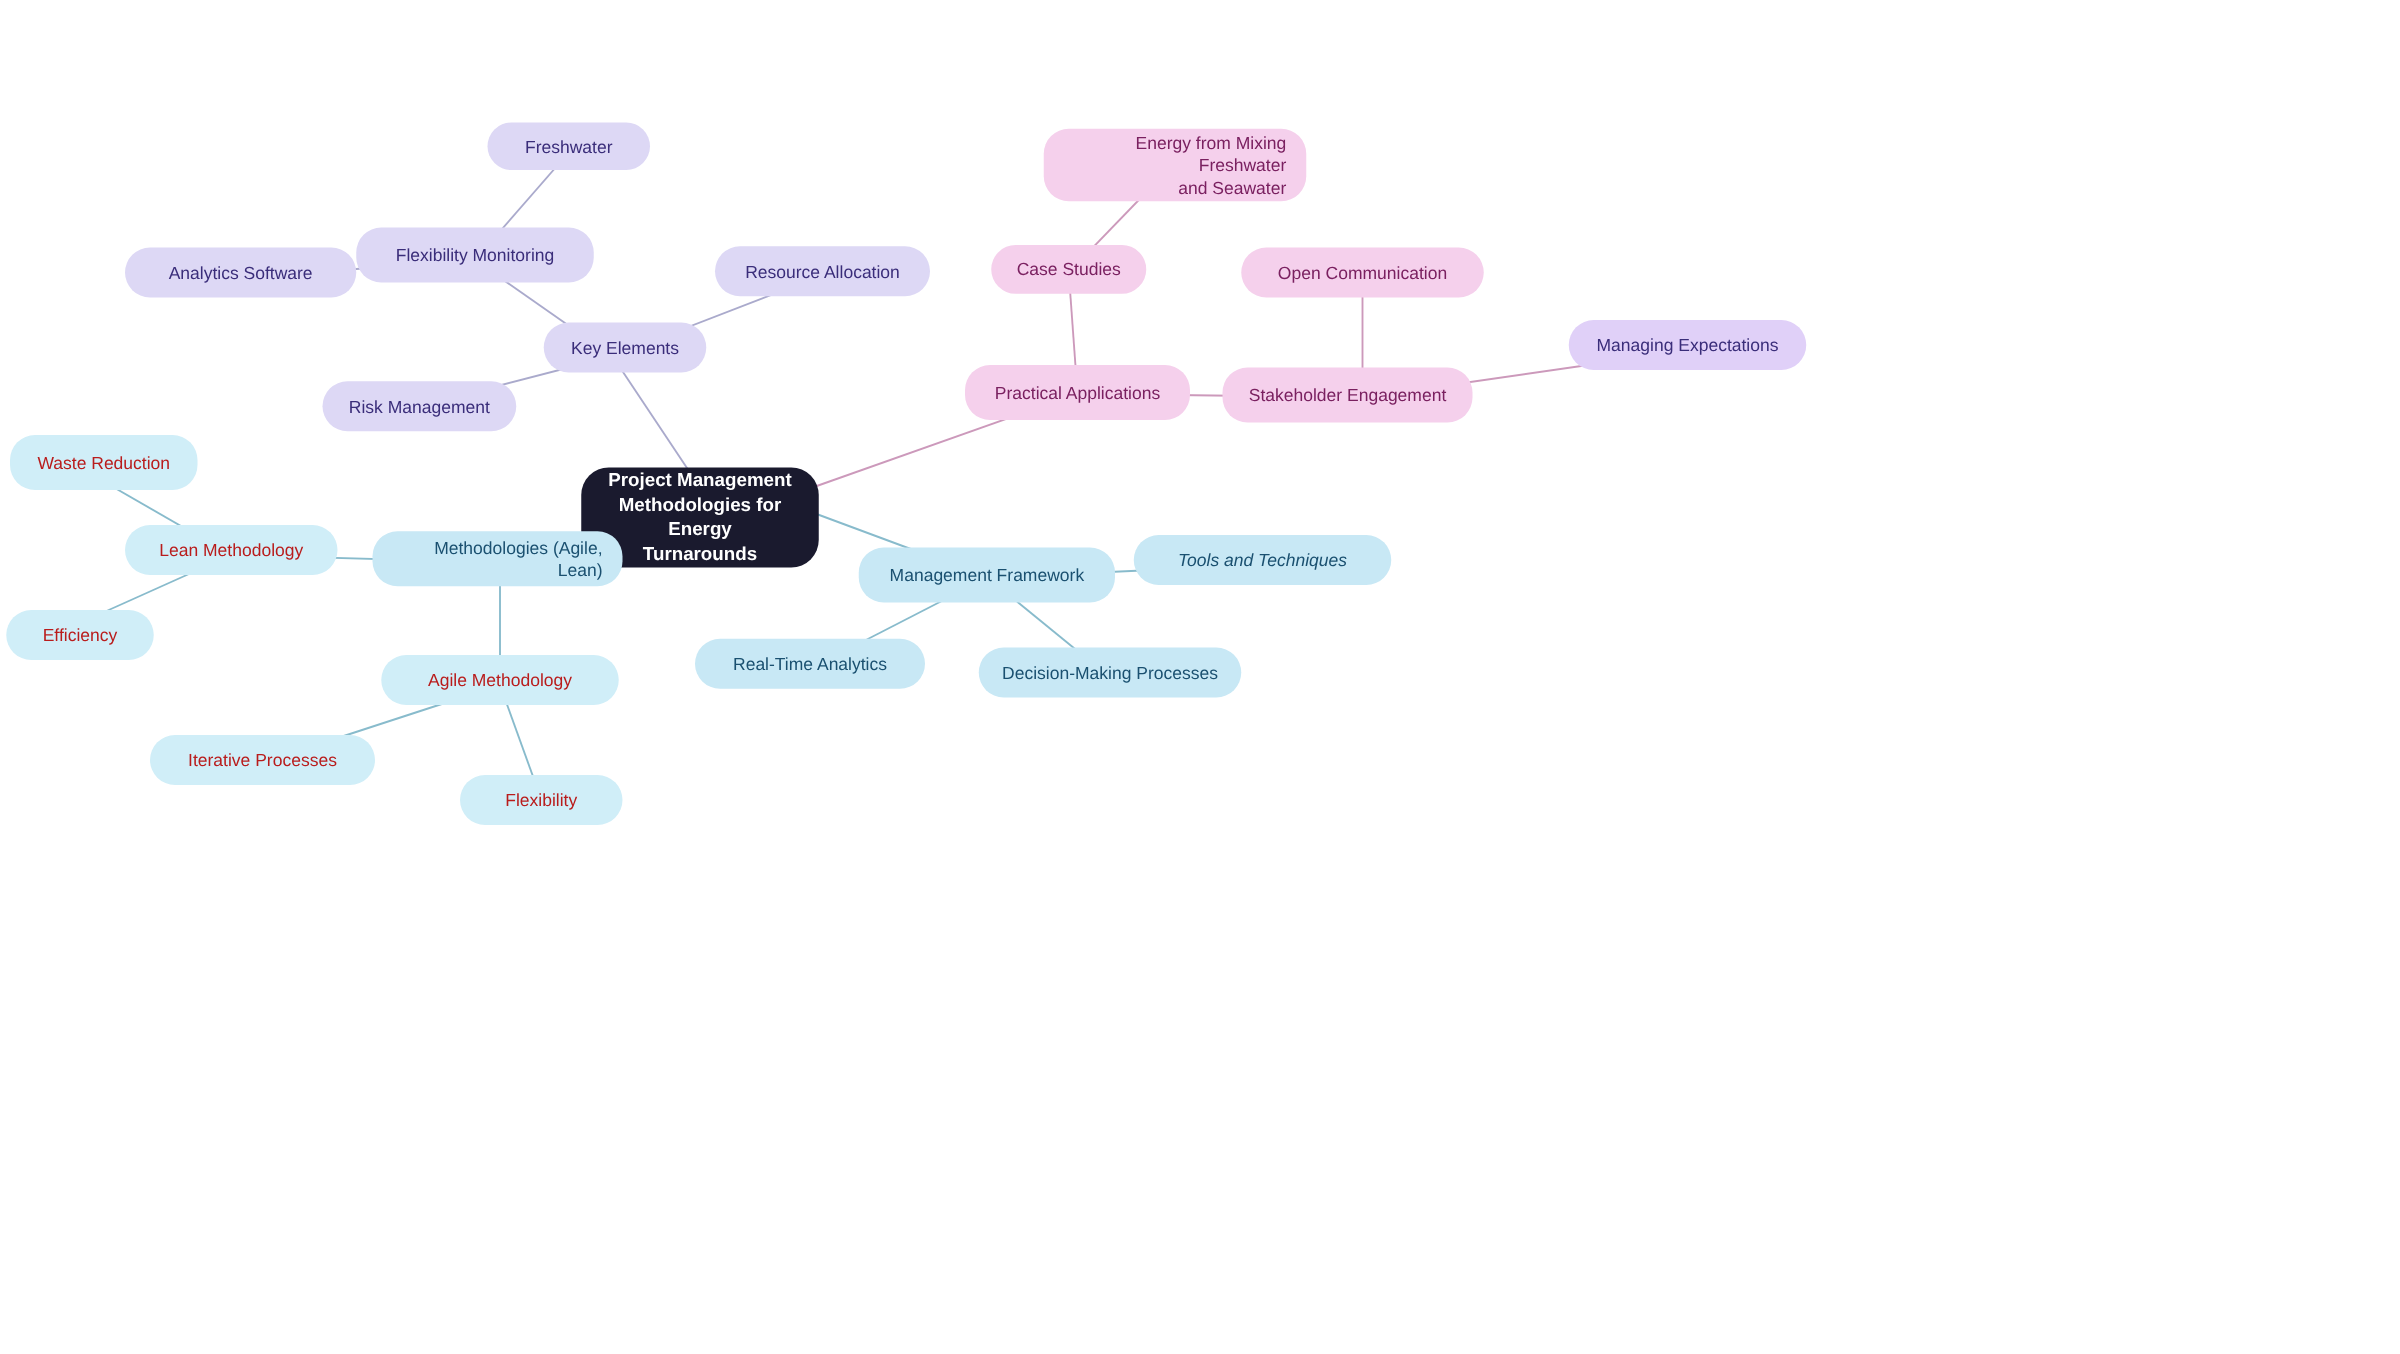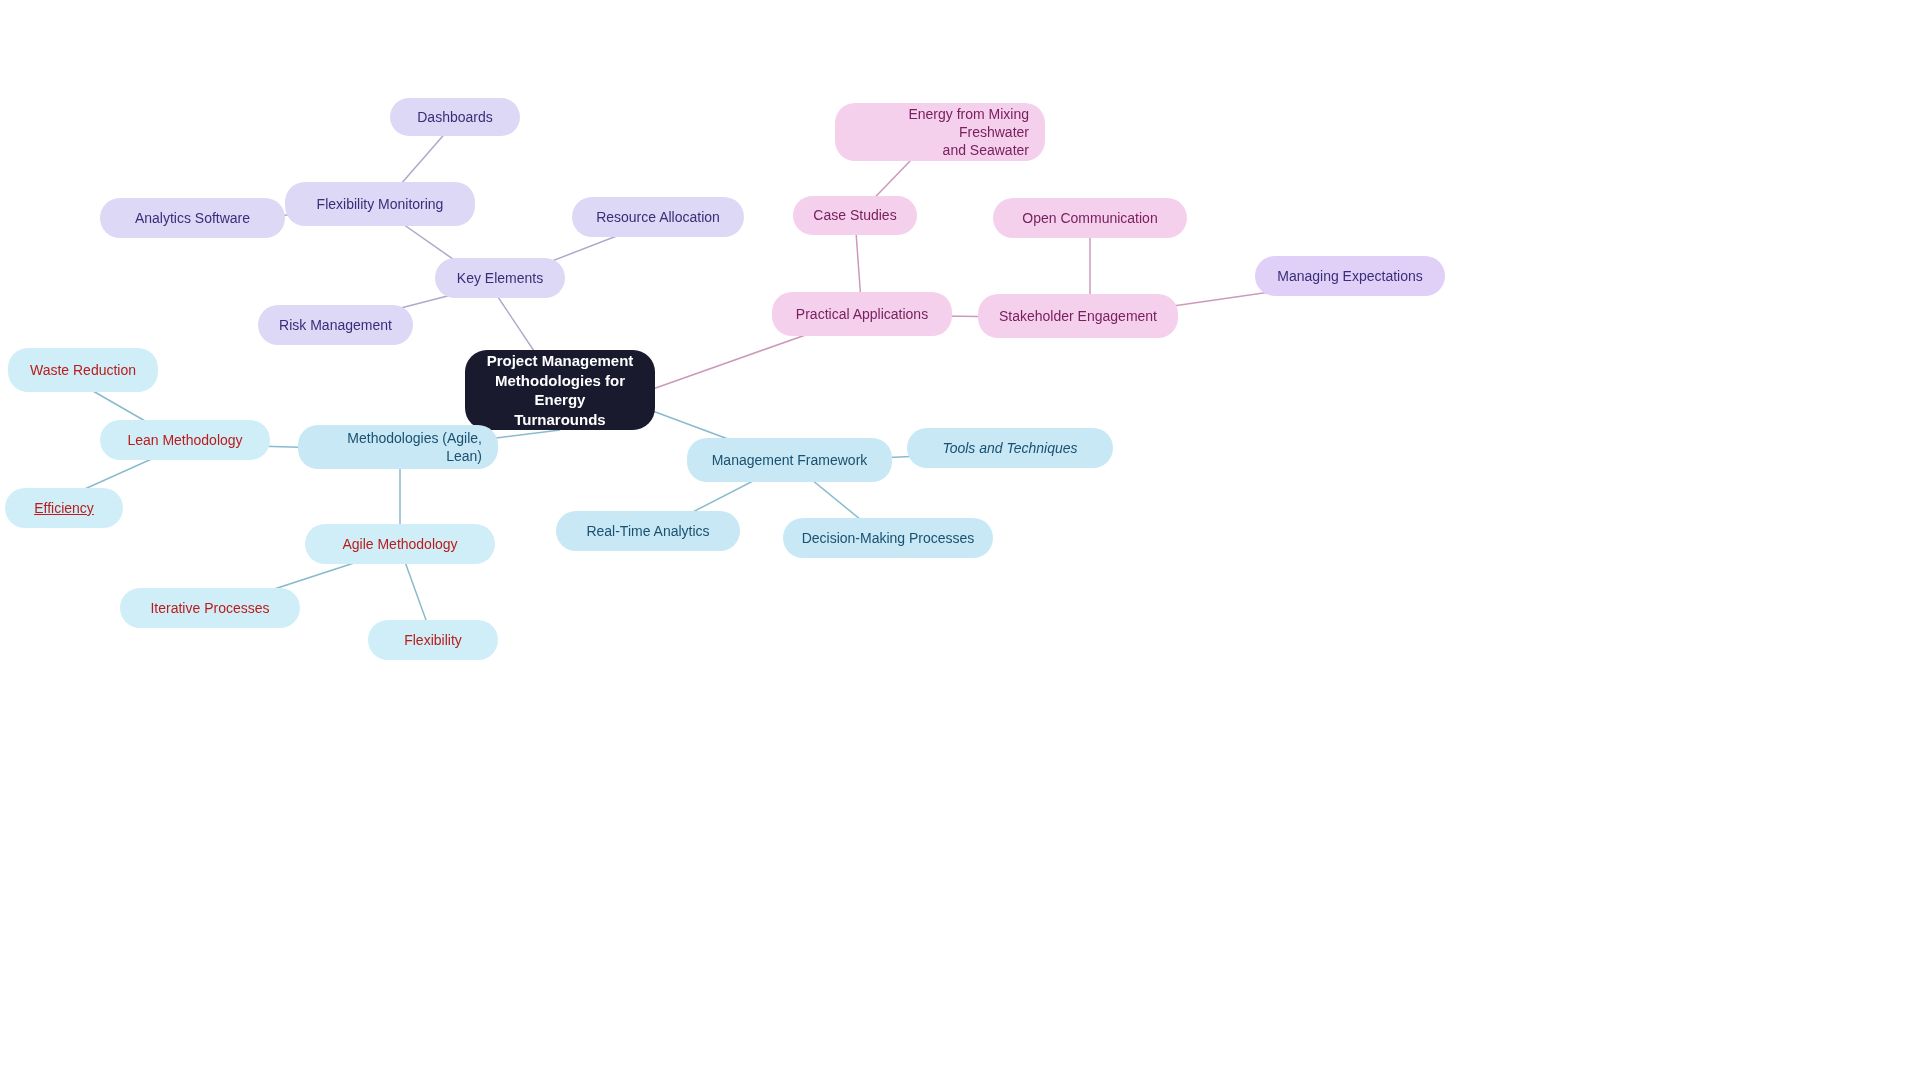"Dashboards" div.node { text: Dashboards -> Freshwater }
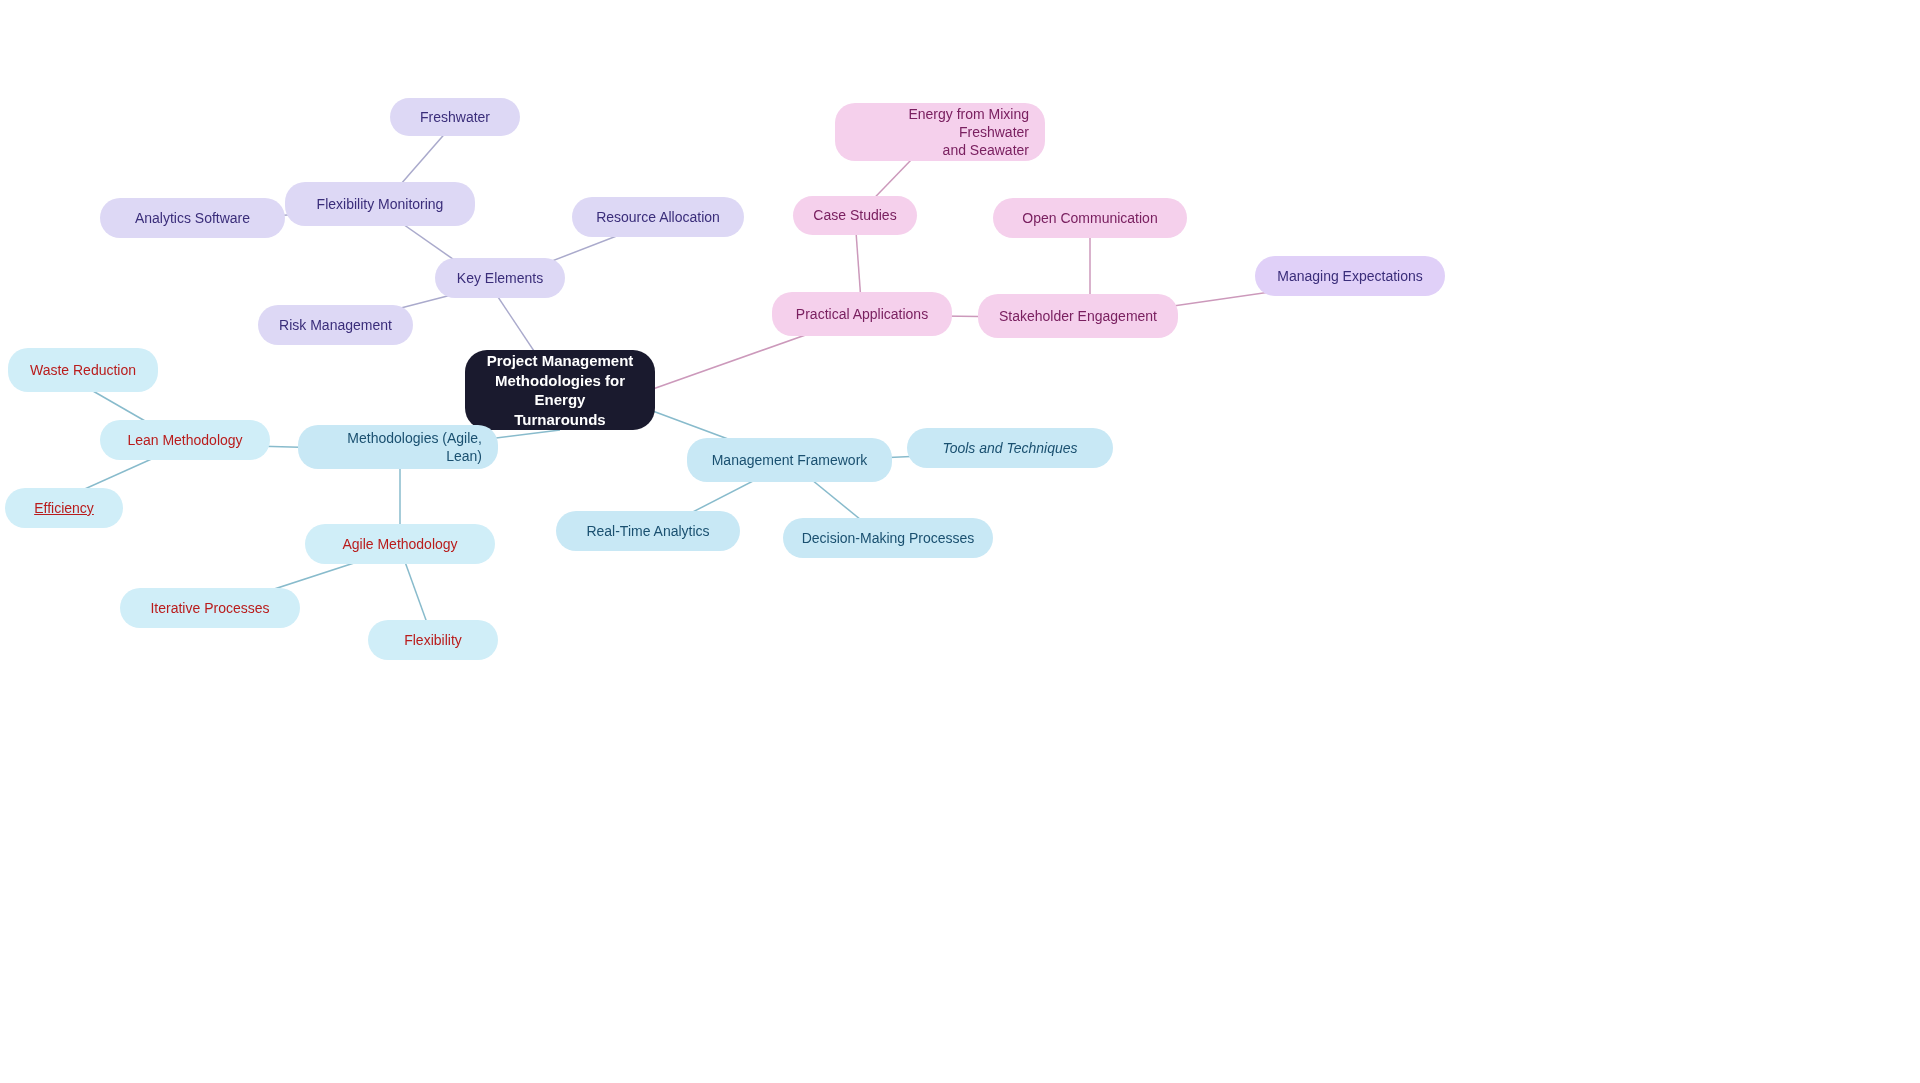"Project Management" .node-center { margin-top: none -> 24px }
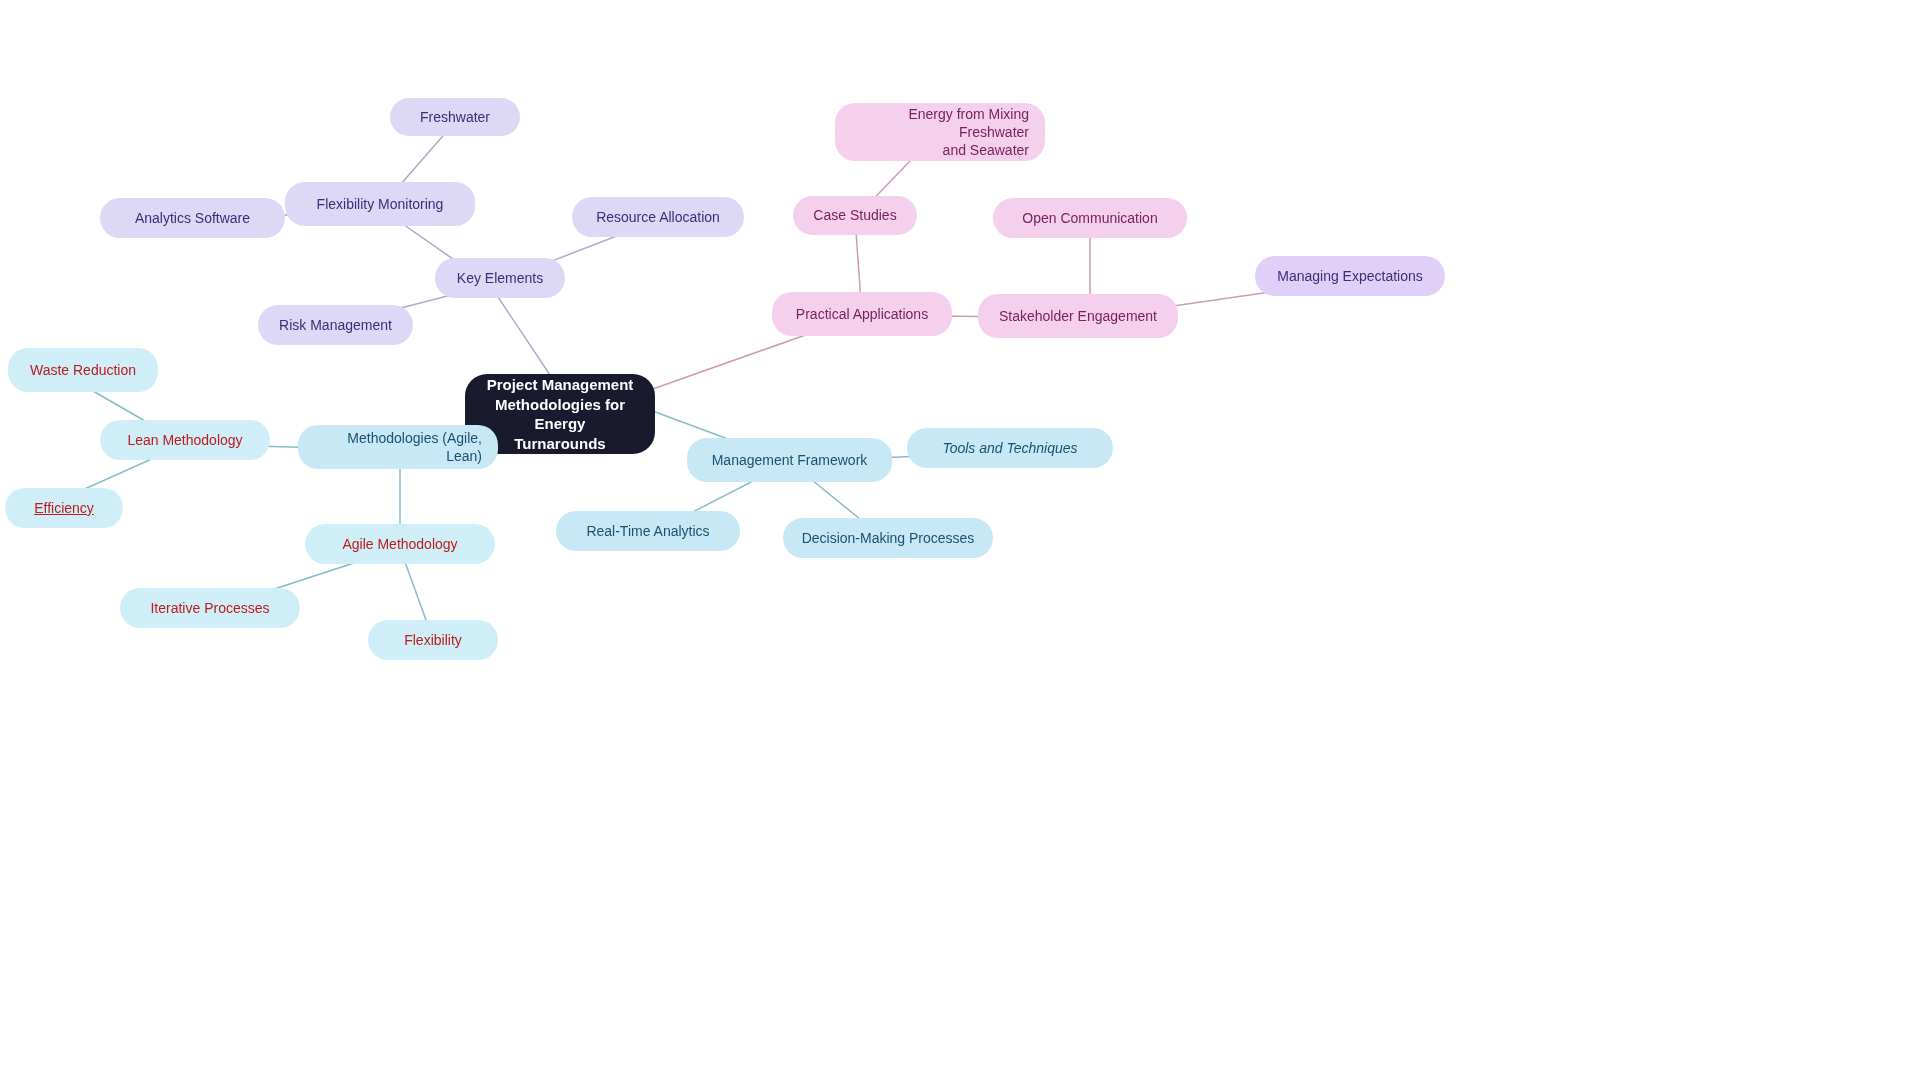"Efficiency" div.node { text-decoration: underline -> none }
